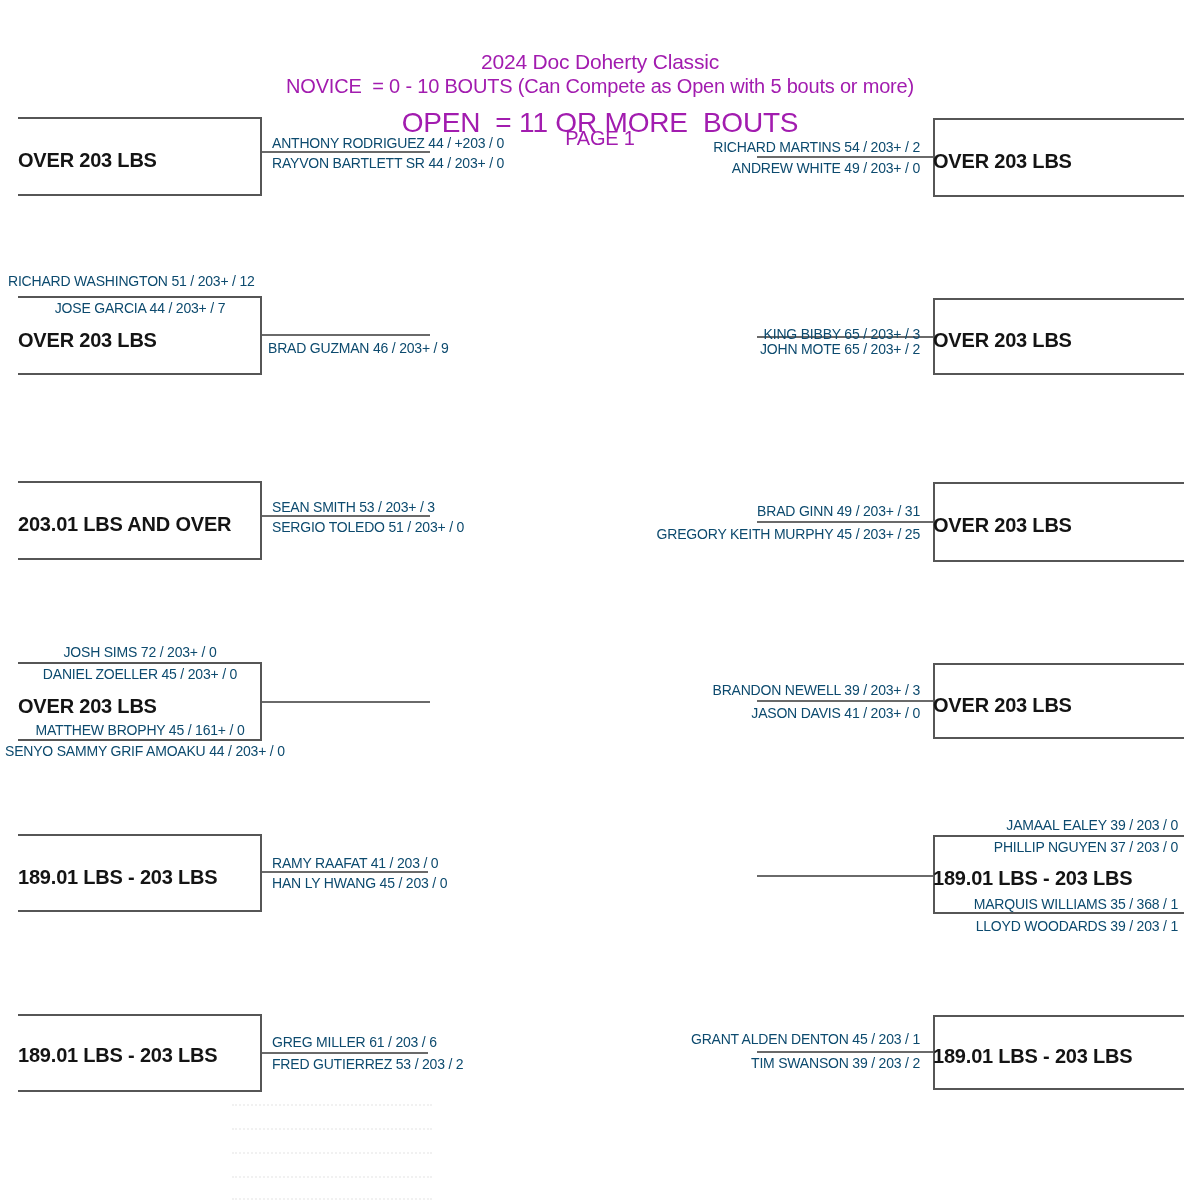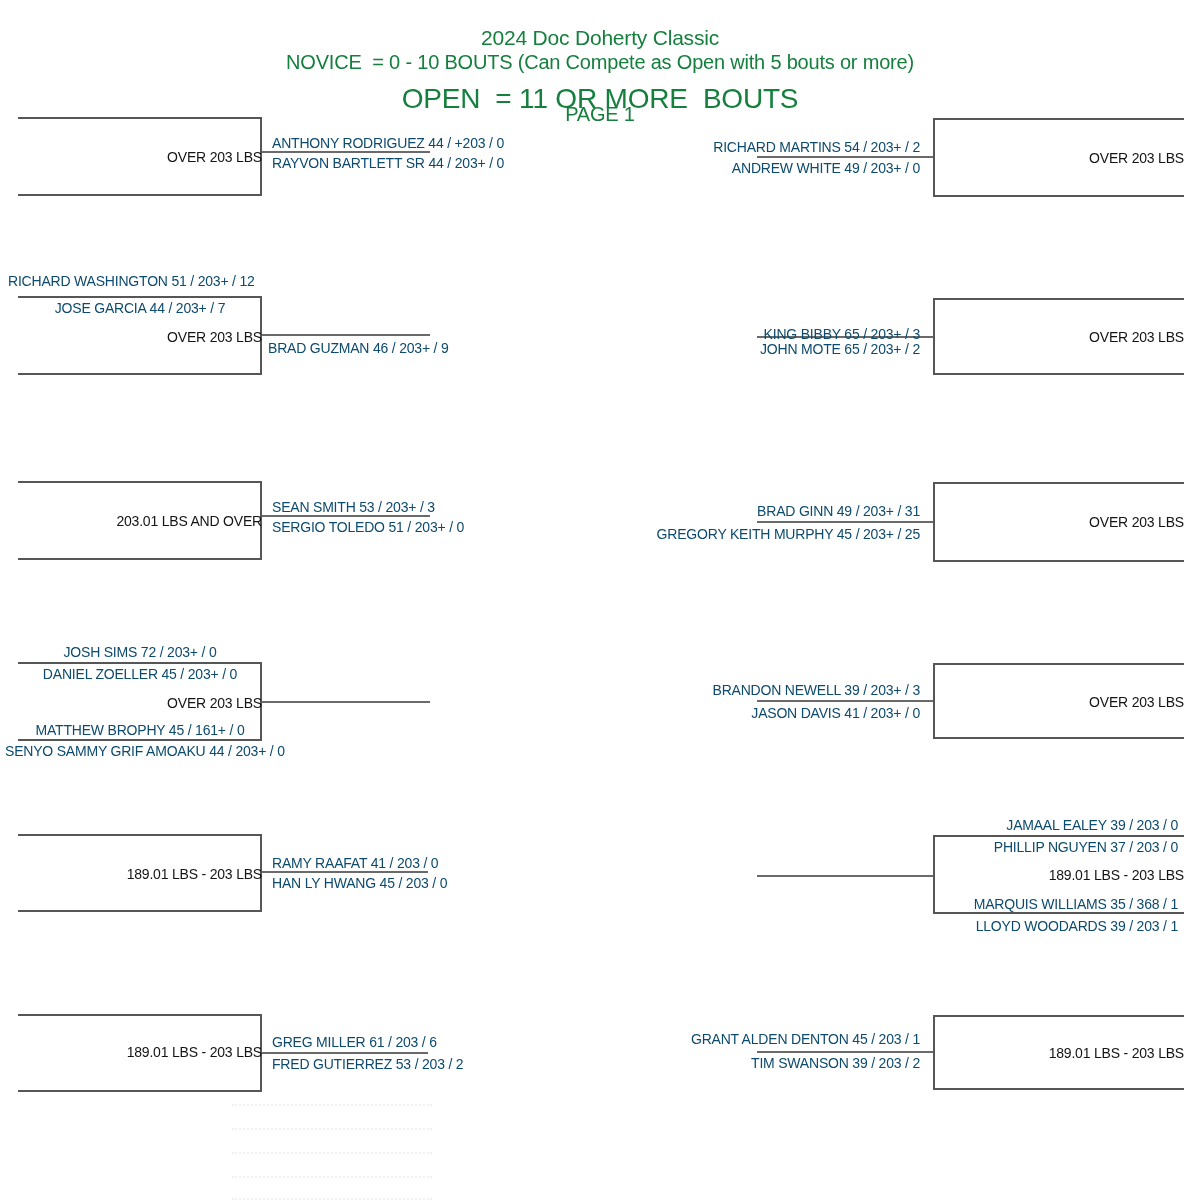"2024 Doc Doherty Classic" .hdr { color: #15803d -> #a21caf; margin-top: none -> 24px }
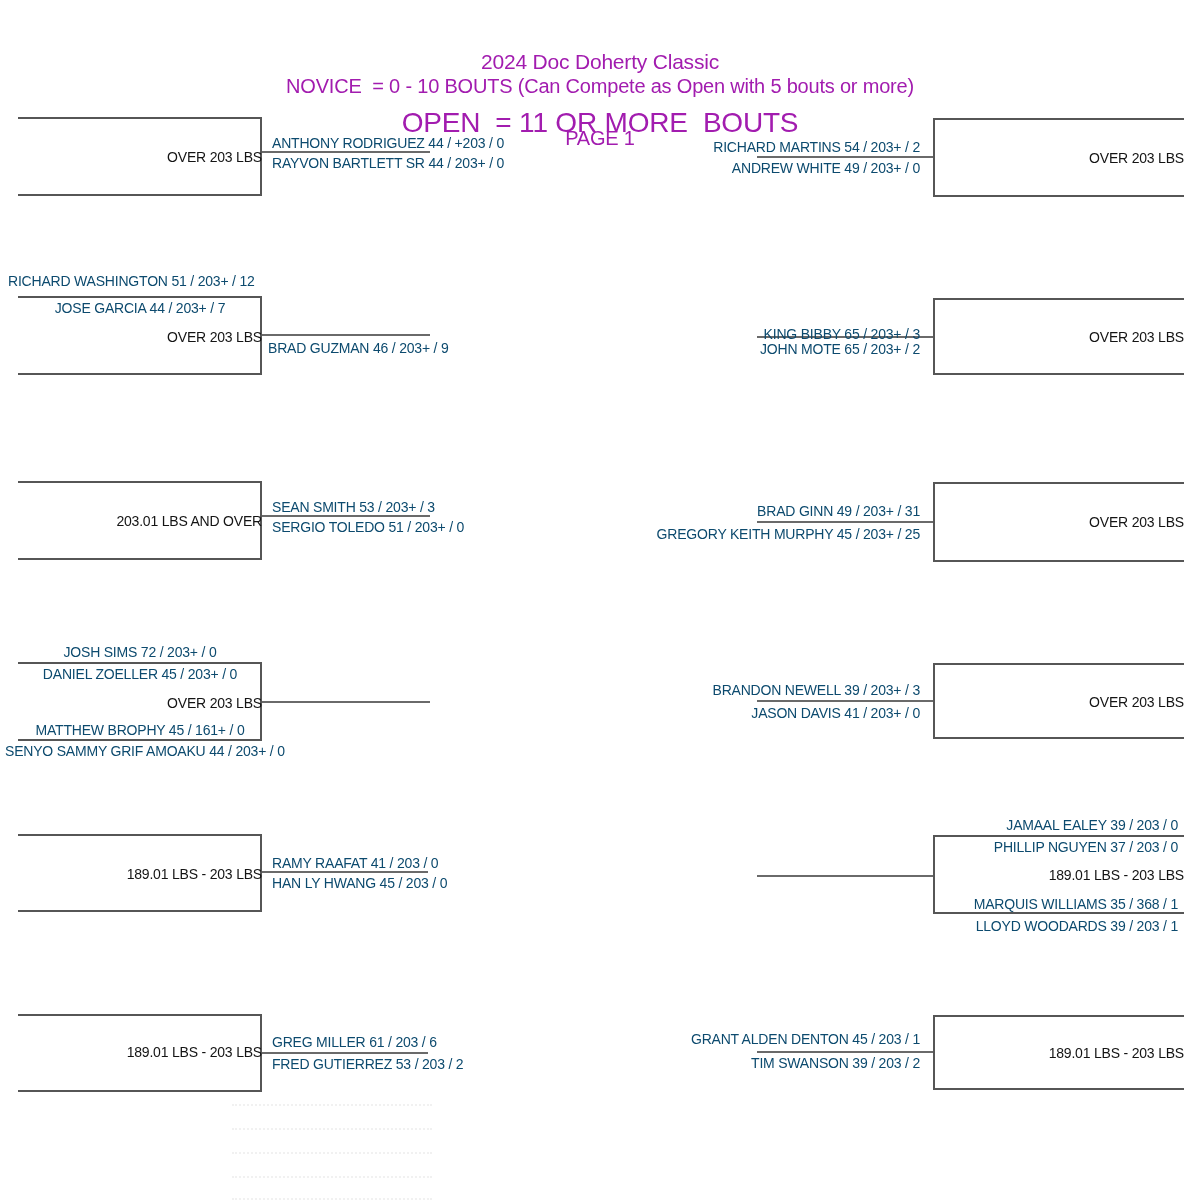"OVER 203 LBS" .wlabel { font-size: 14px -> 20px; font-weight: normal -> bold; text-align: right -> left }
